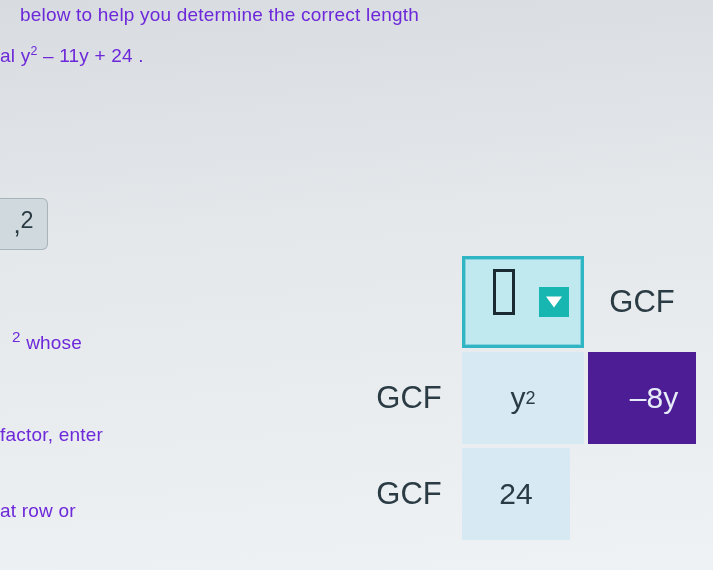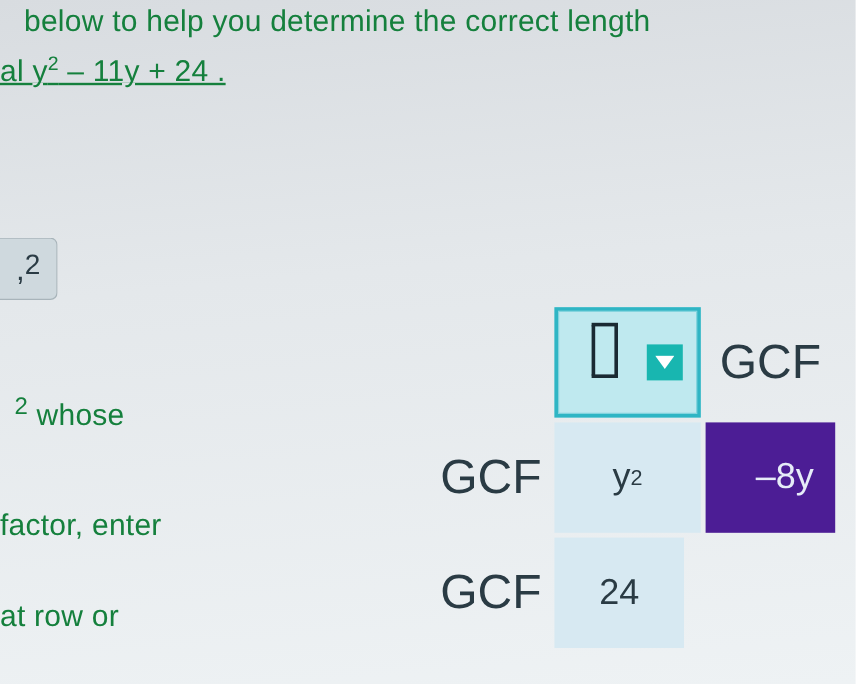"below to help you determine" .textline { color: #15803d -> #6d28d9; font-size: 25px -> 19px }
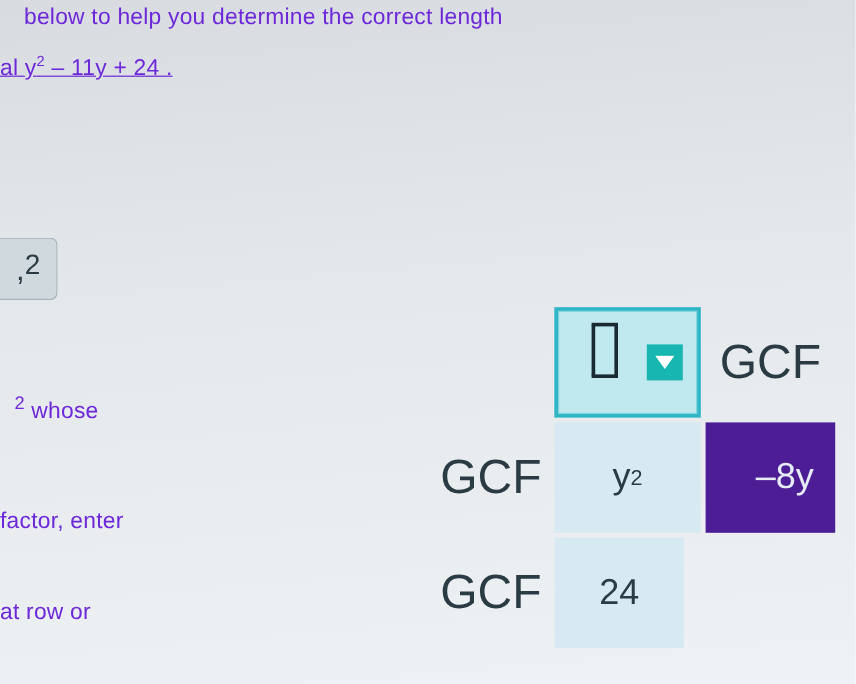"al y2 – 11y +" .l2 { text-decoration: underline -> none }
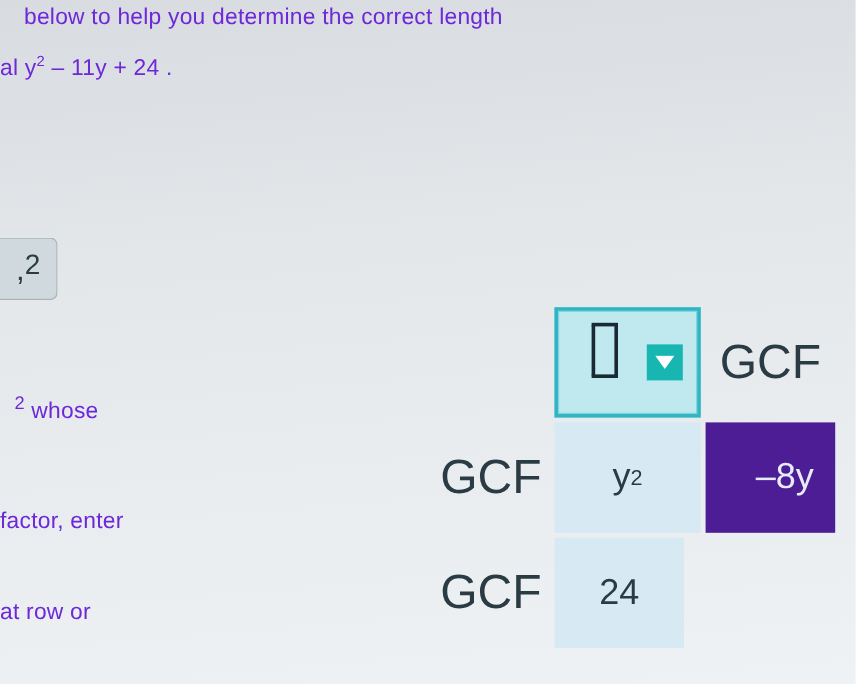"GCF" .plain { font-size: 40px -> 31px }
